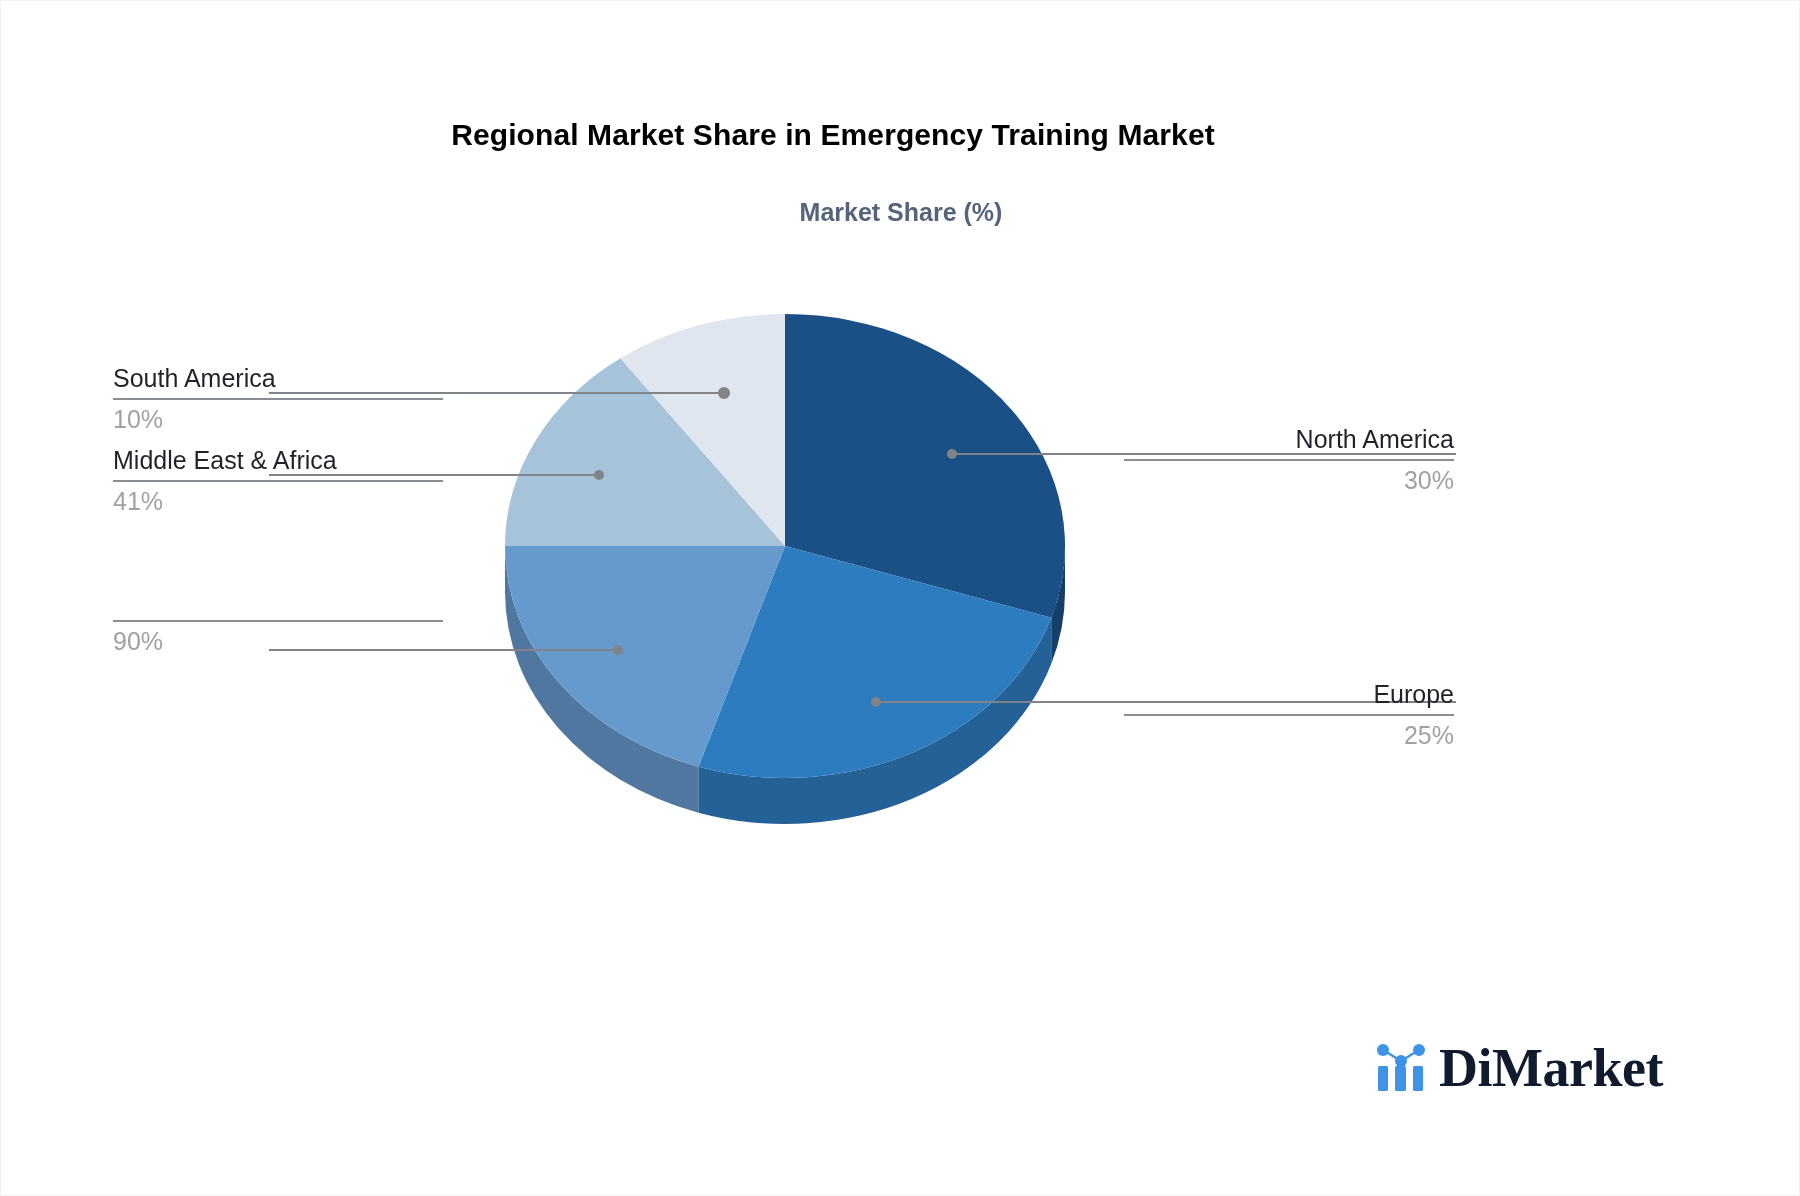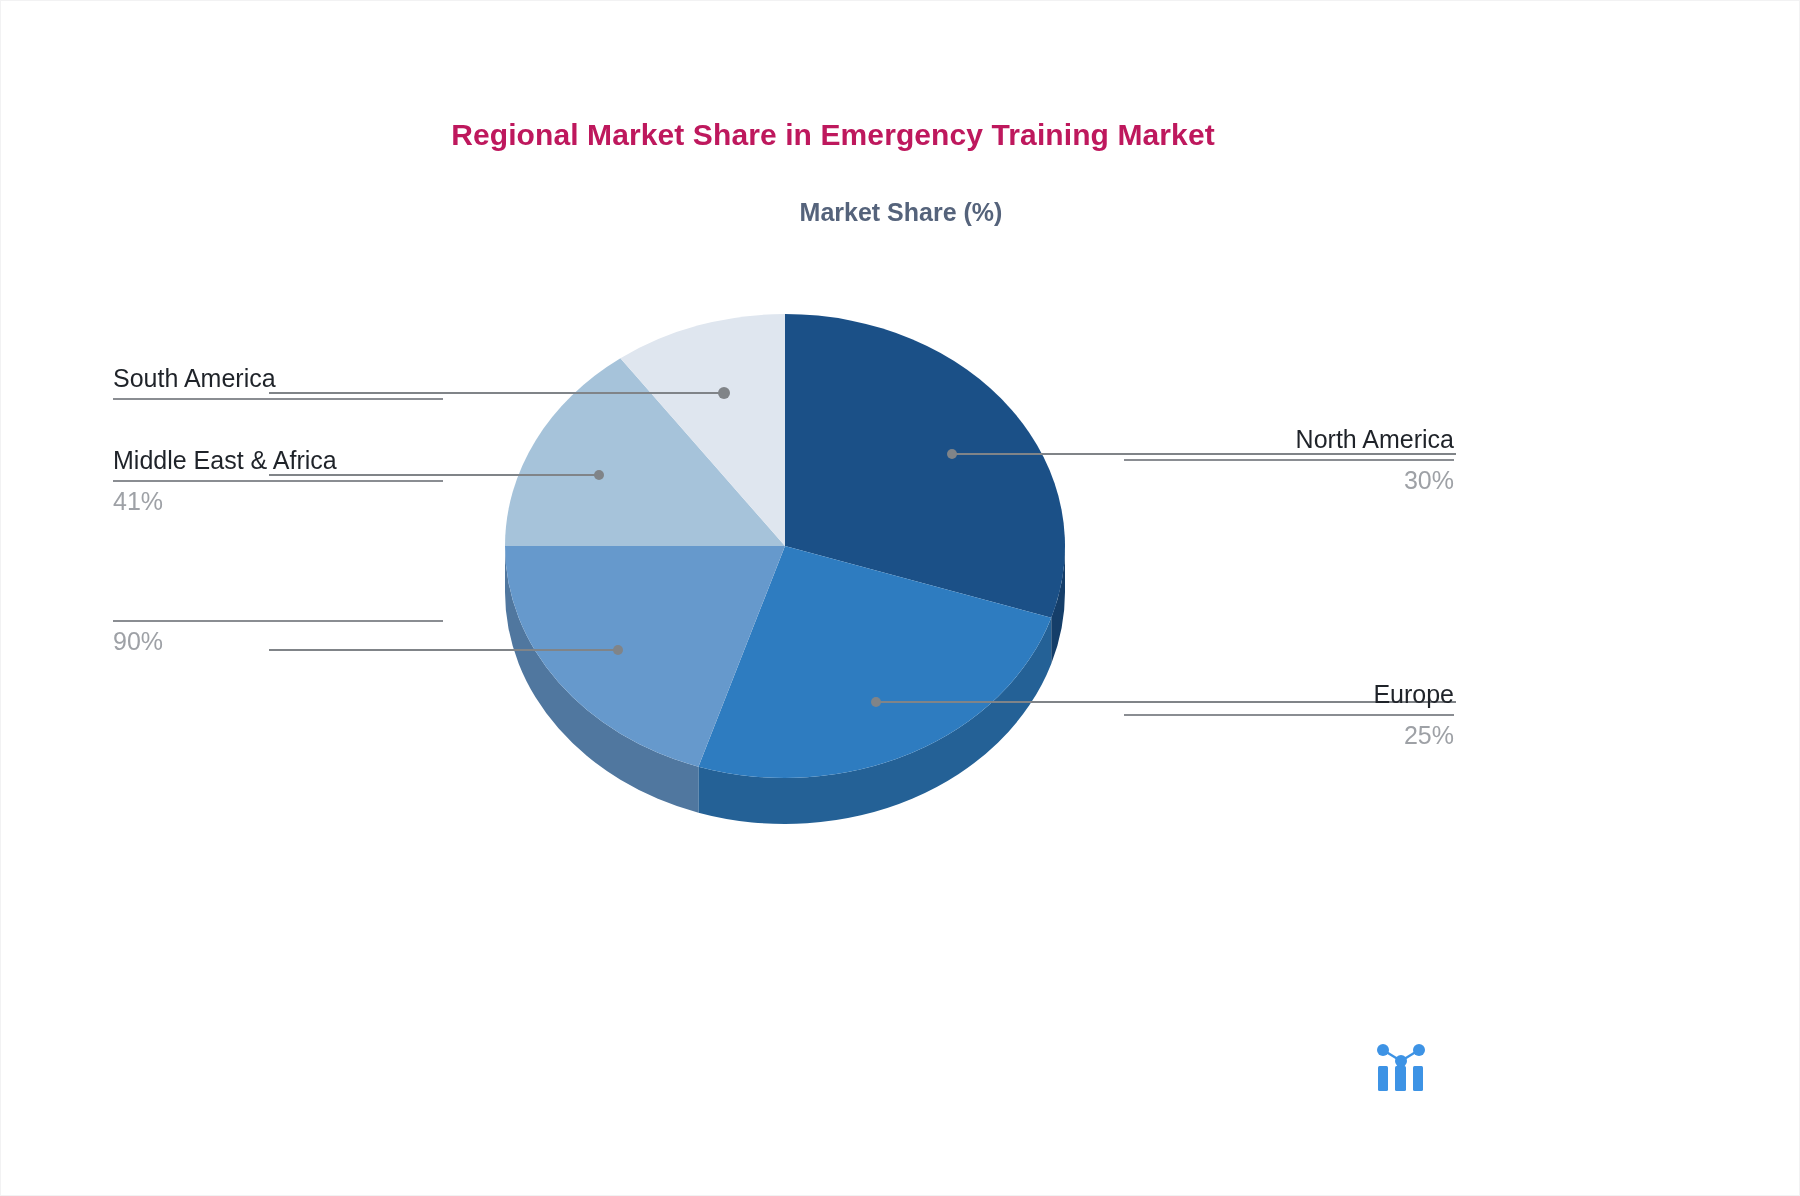"Regional Market Share in Emergency" #title { color: #be185d -> #000000 }
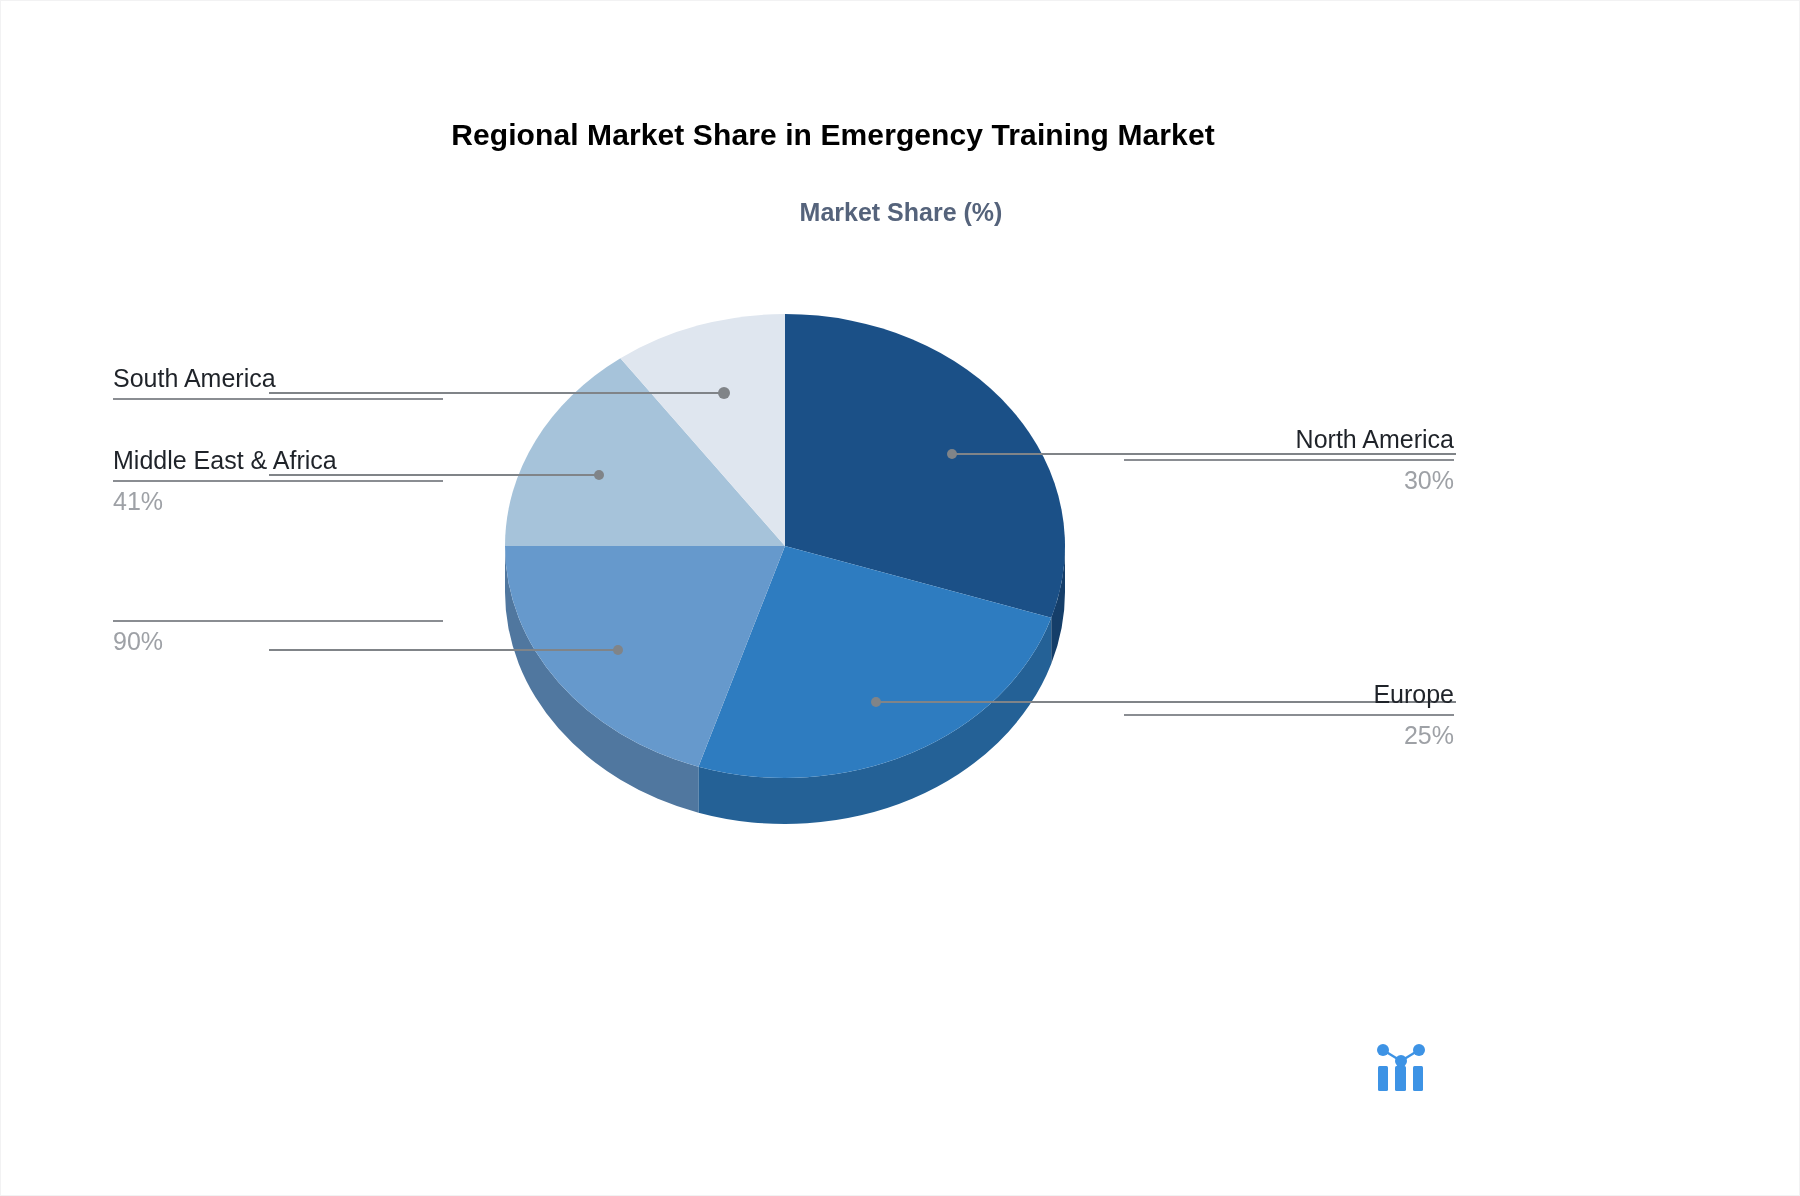"10%" div.cval { html: none -> <div>10%</div> }
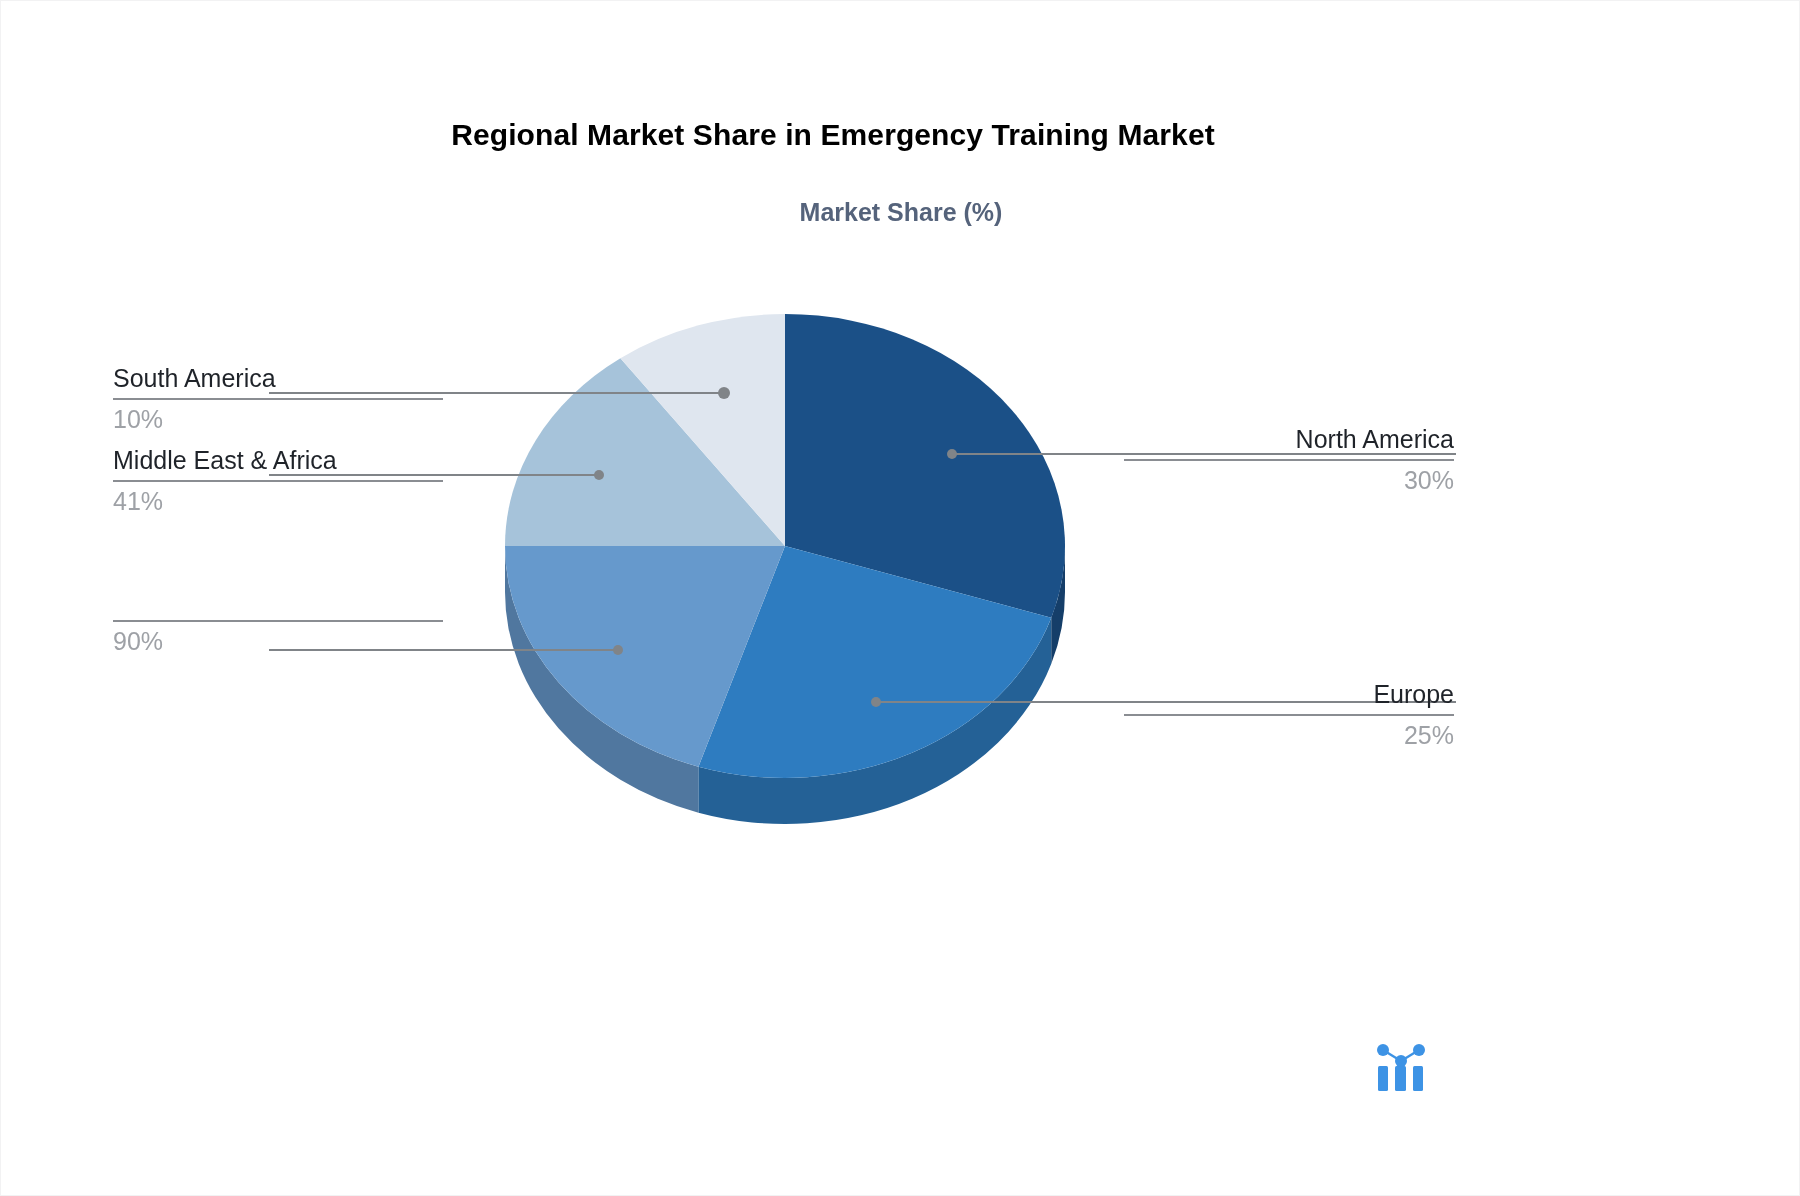"DiMarket" span.logo-text { html: none -> <span>DiMarket</span> }
